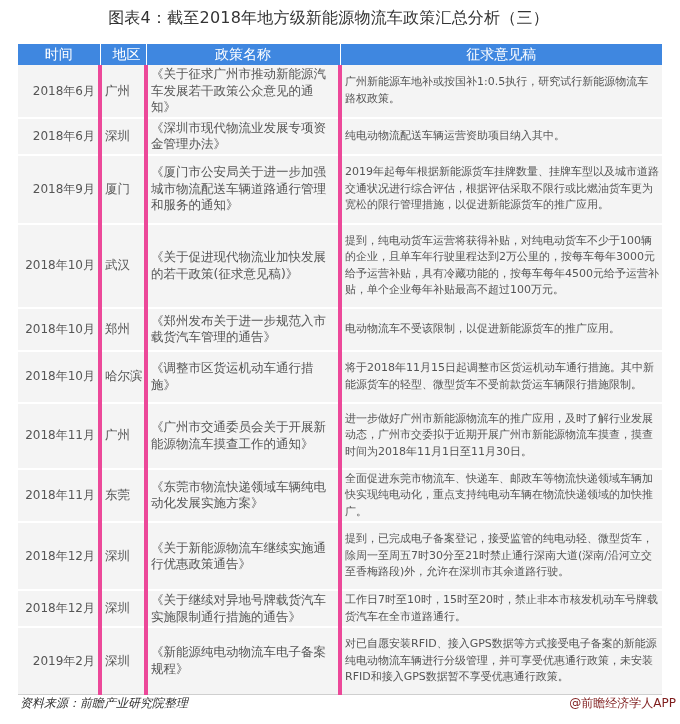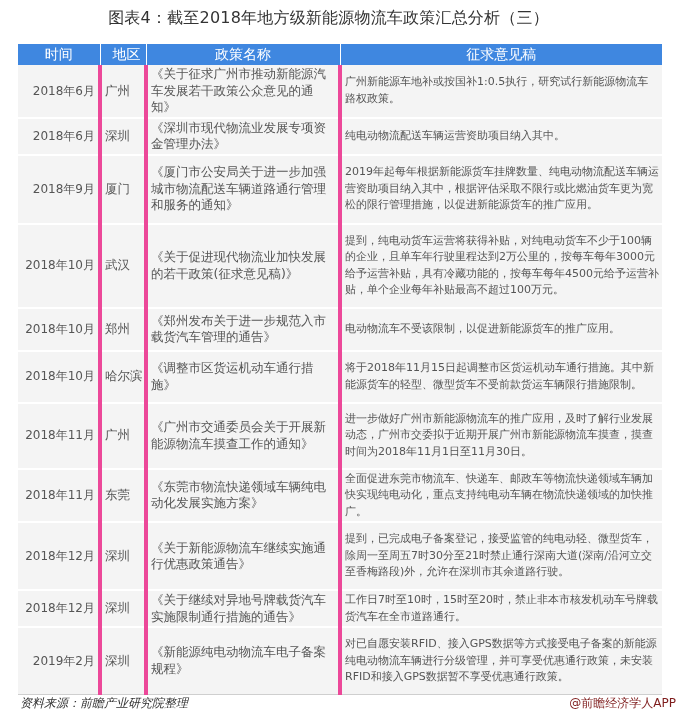"2019年起每年根据新能源货车挂牌数量、纯电动物流配送车辆运营资助项目纳入其中，" td.goal { text: 纯电动物流配送车辆运营资助项目纳入其中 -> 挂牌车型以及城市道路交通状况进行综合评估 }
